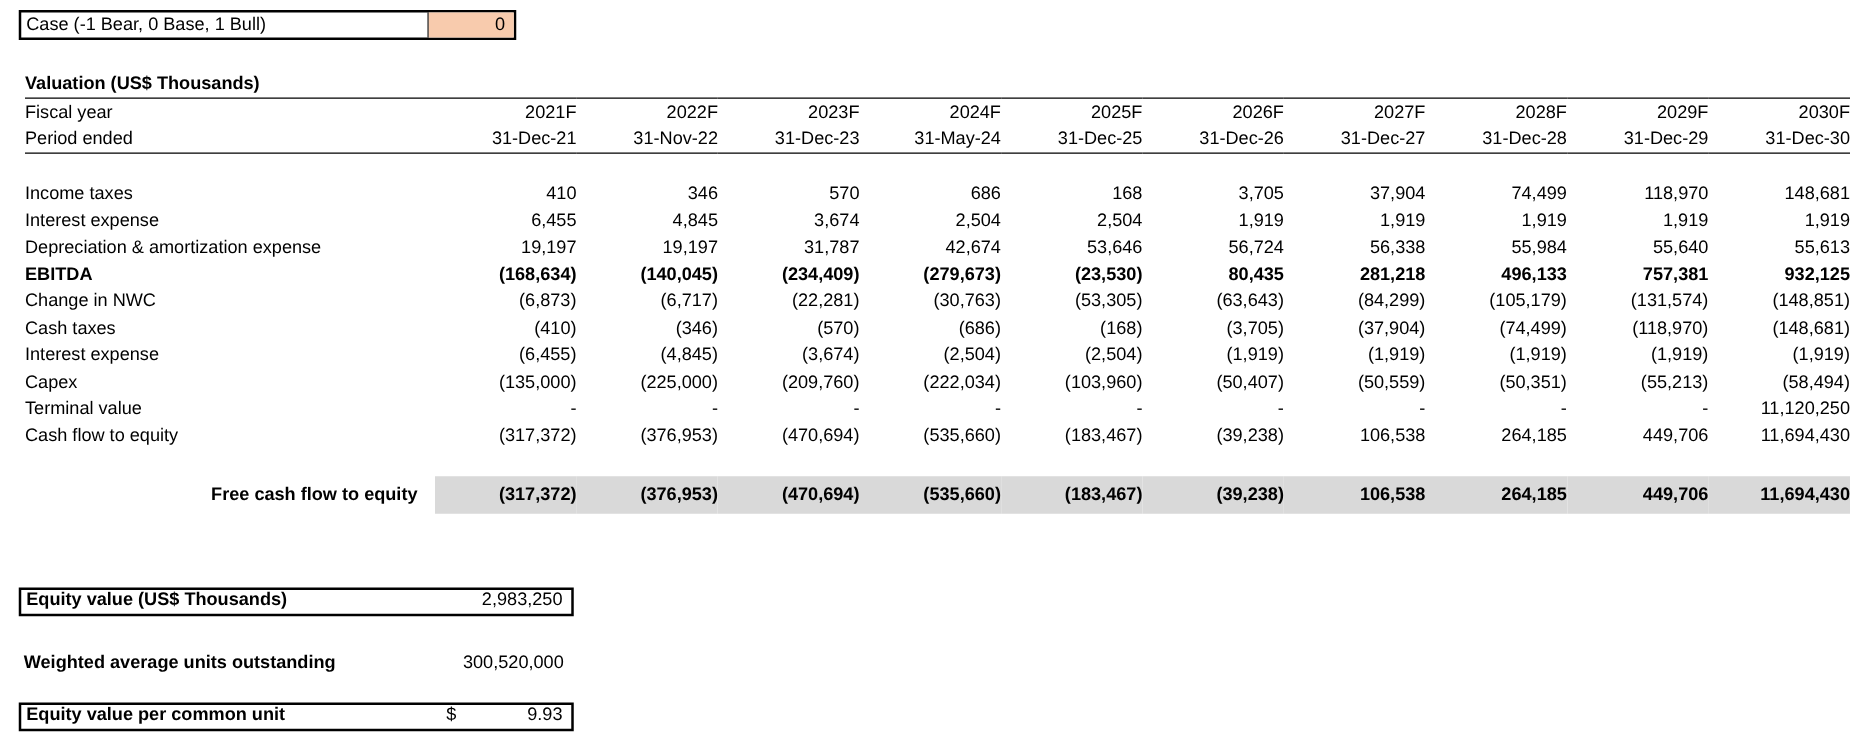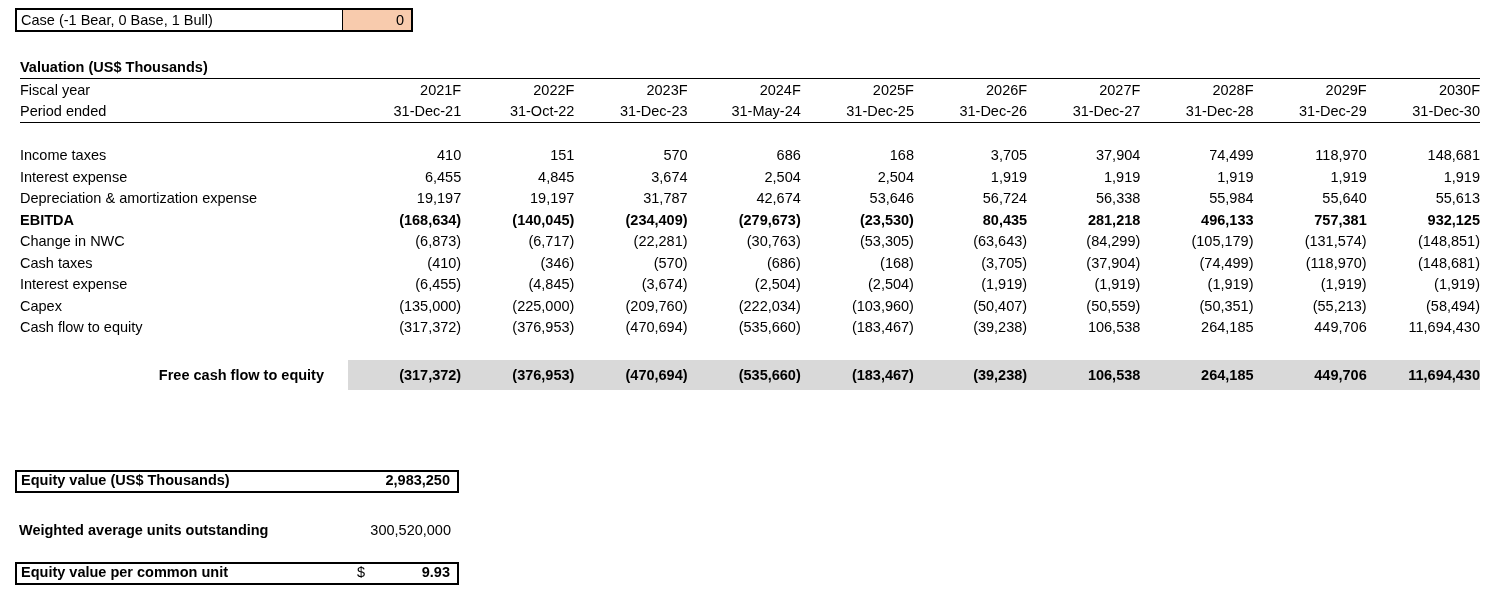"31-Oct-22" td.num { text: 31-Oct-22 -> 31-Nov-22 }
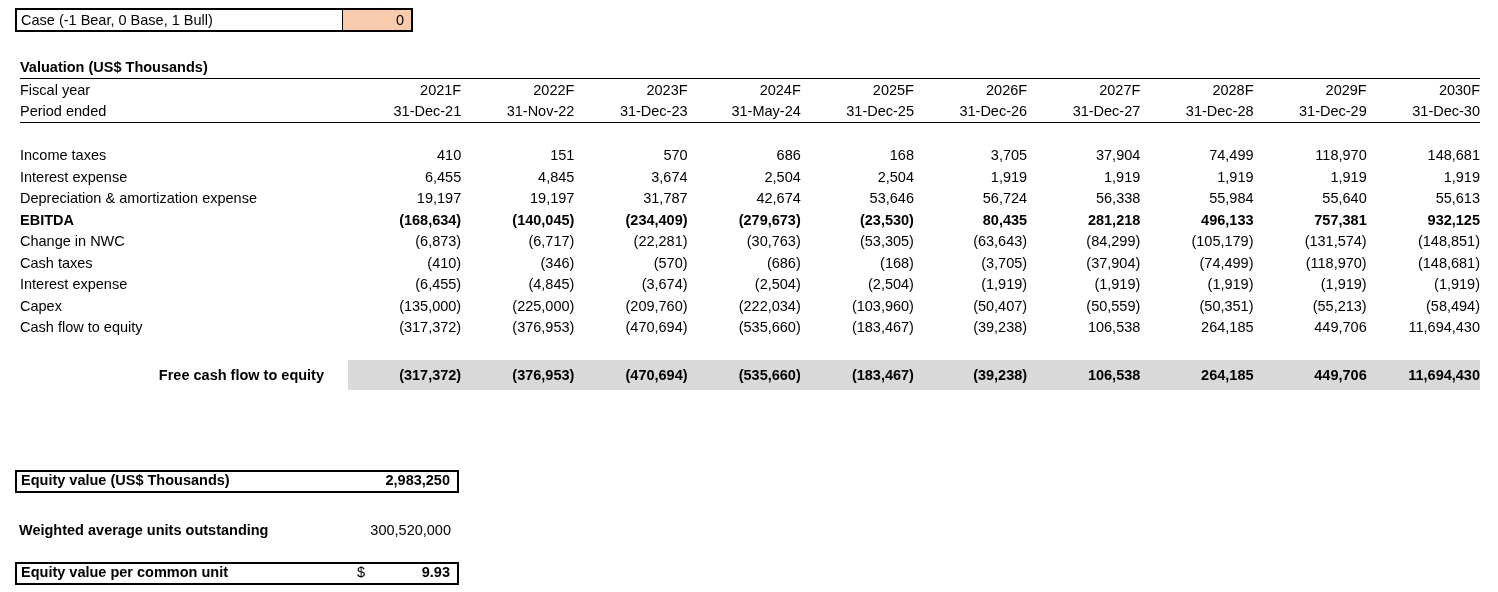"151" td.num { text: 151 -> 346 }
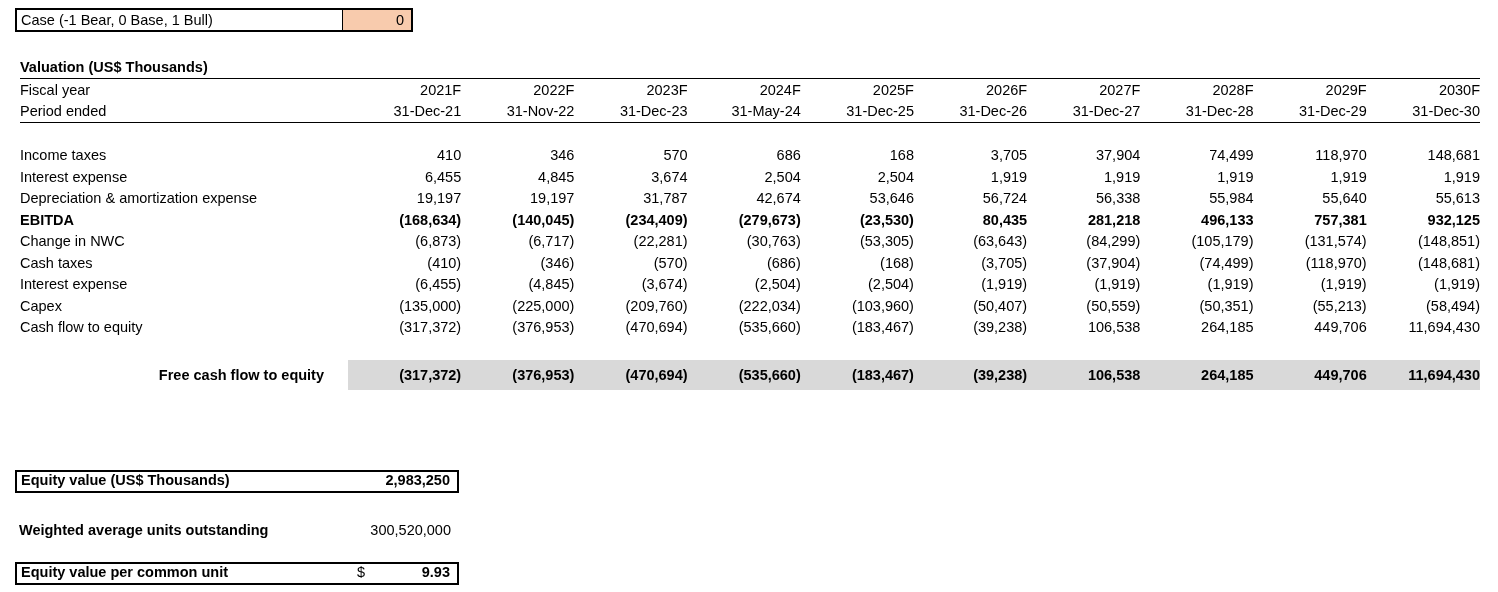"Terminal value" tr { html: none -> <tr> <td>Terminal value</td> <td>-</td> <td>-</td> <td>-</td> <td>-</td> <td>-</td> <td>-</td> <td>-</td> <td>-</td> <td>-</td> <td>11,120,250</td> </tr> }
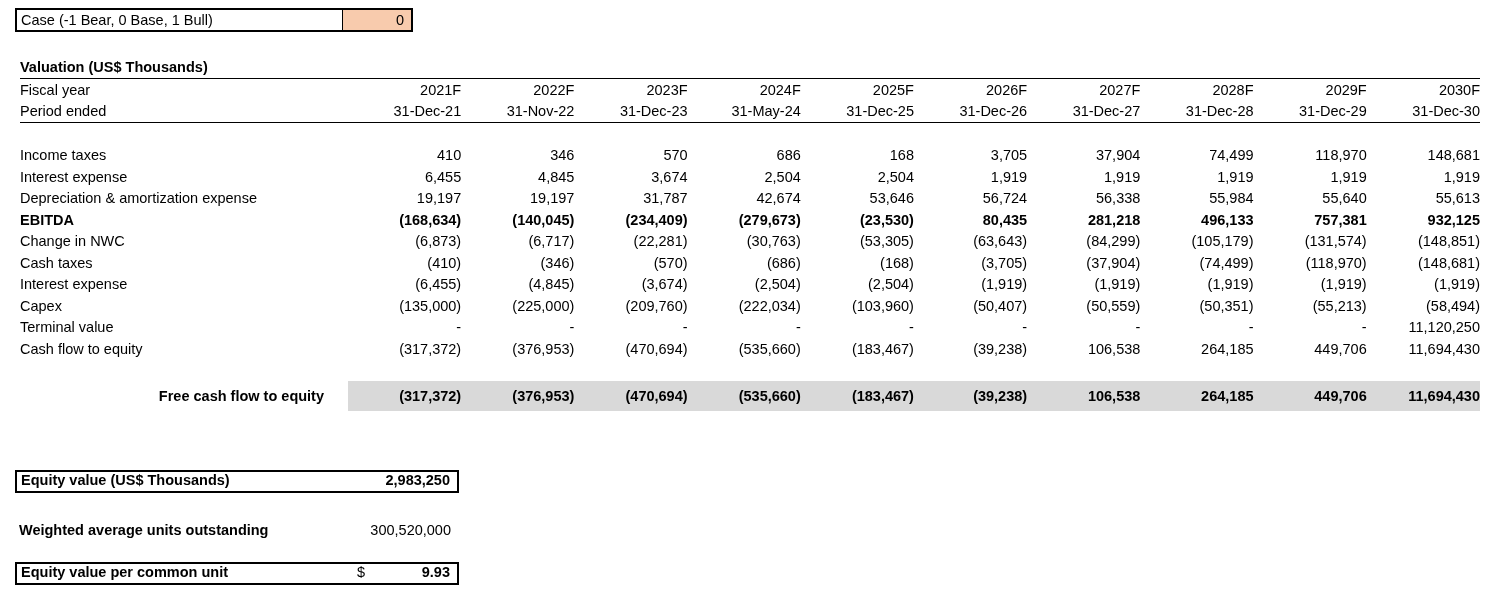"Free cash flow to equity" #fcf-row td.lbl { padding-right: 24px -> 14px }
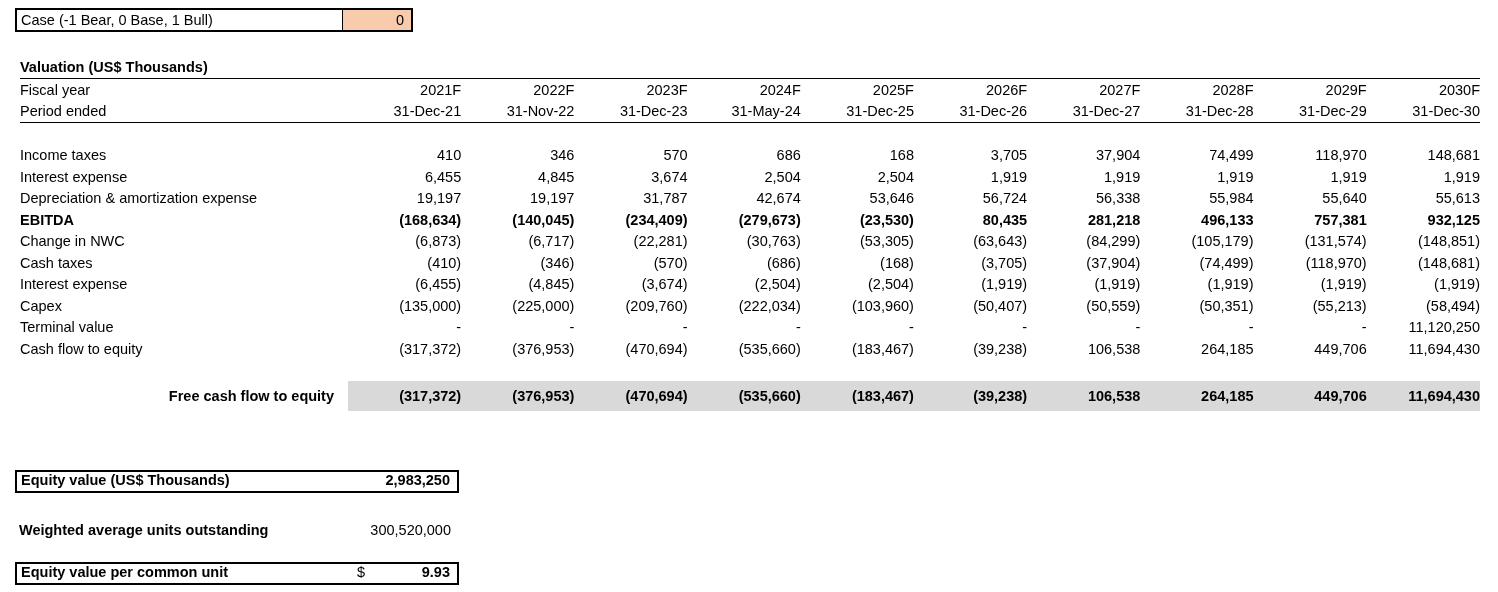"2,983,250" .bottom-box .bb-value { font-weight: bold -> normal }
